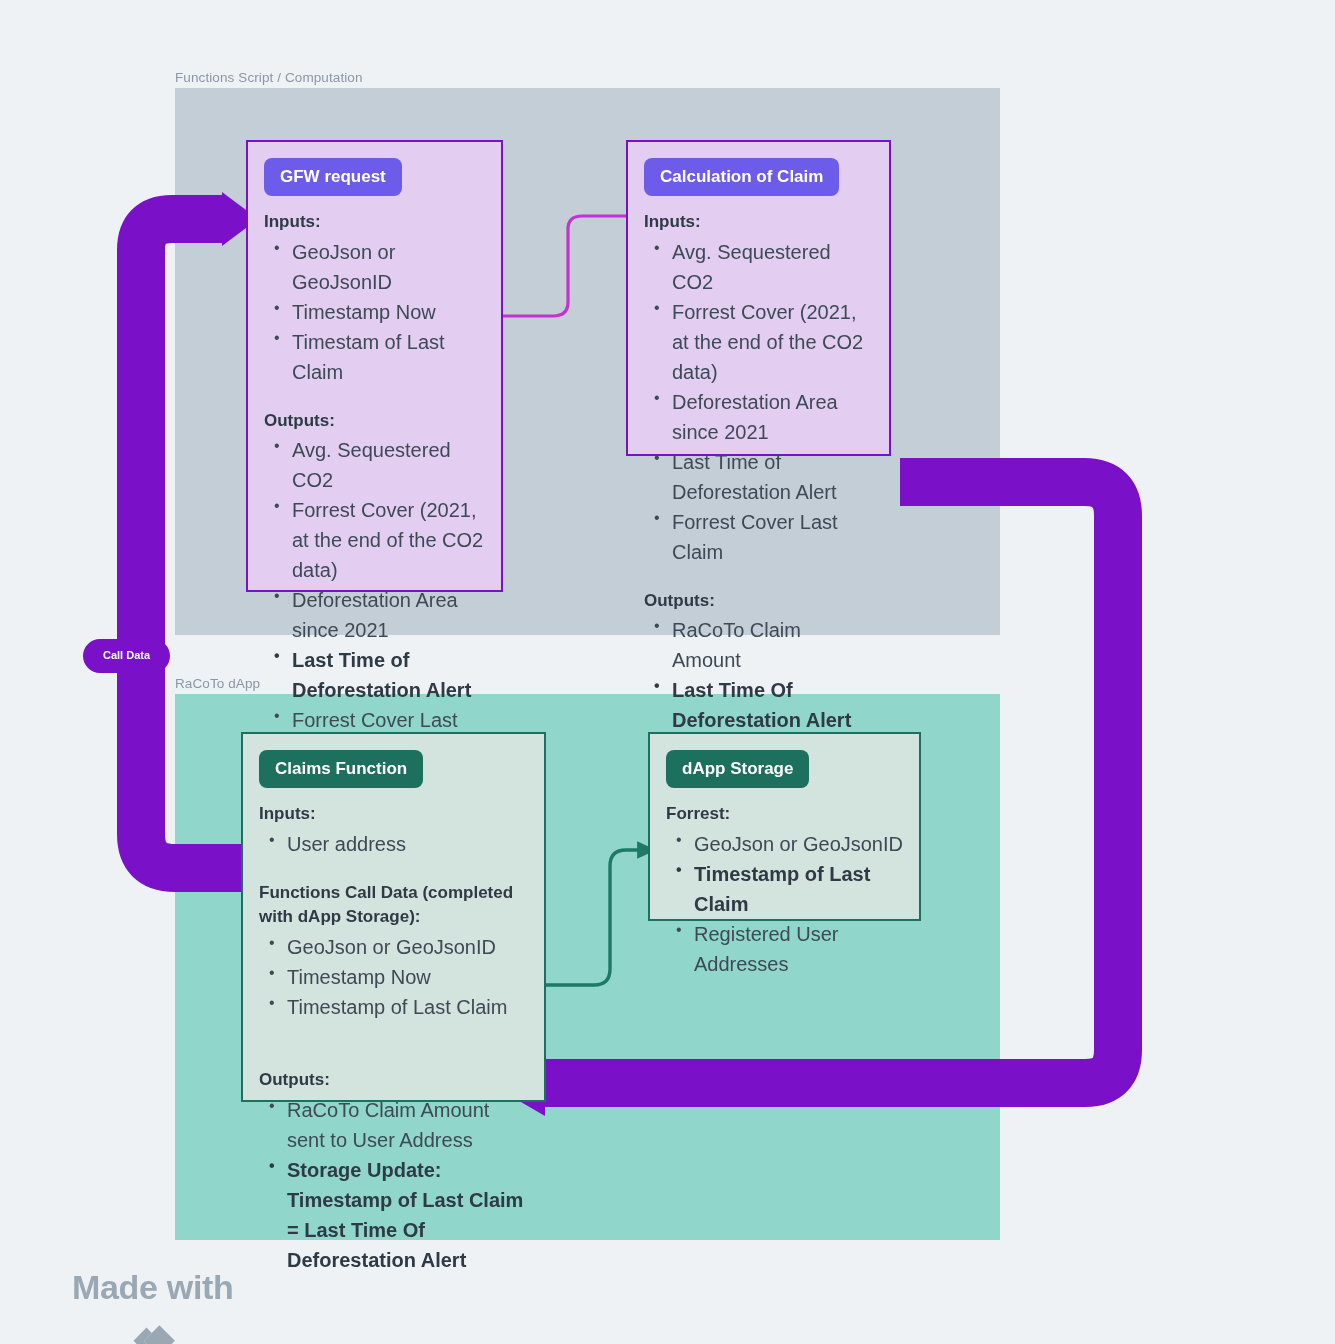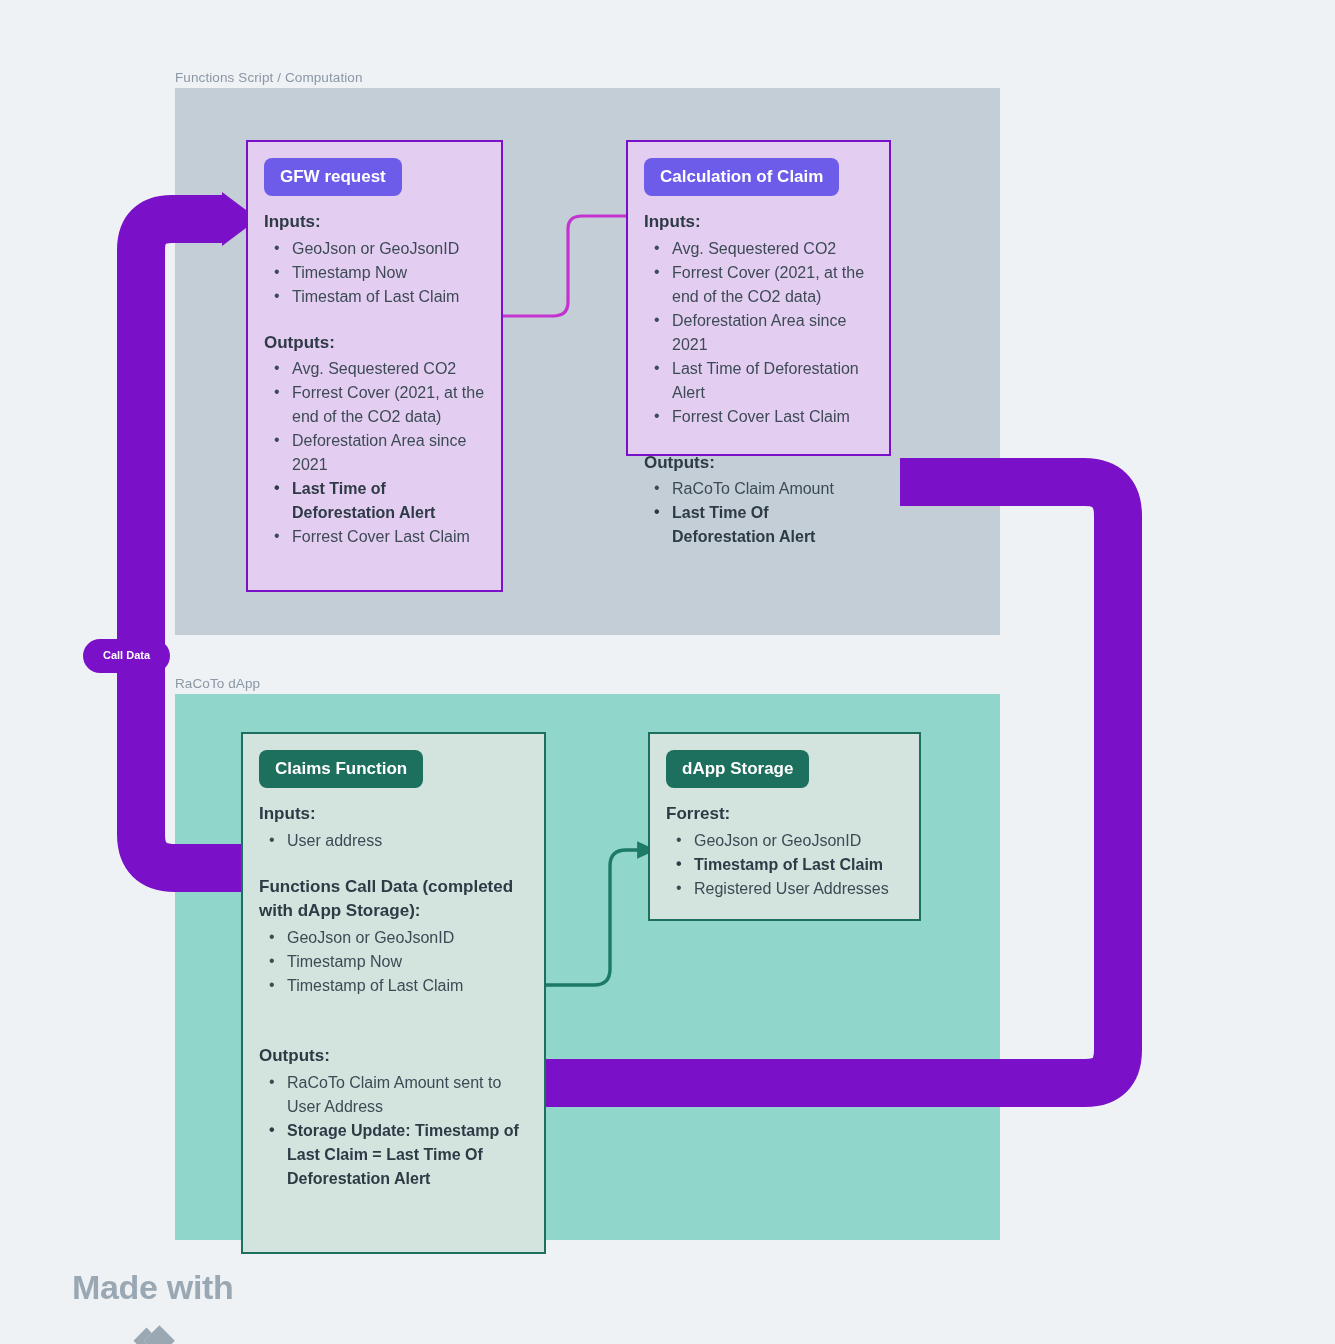"GeoJson or GeoJsonID" ul.items li { font-size: 16px -> 20px }
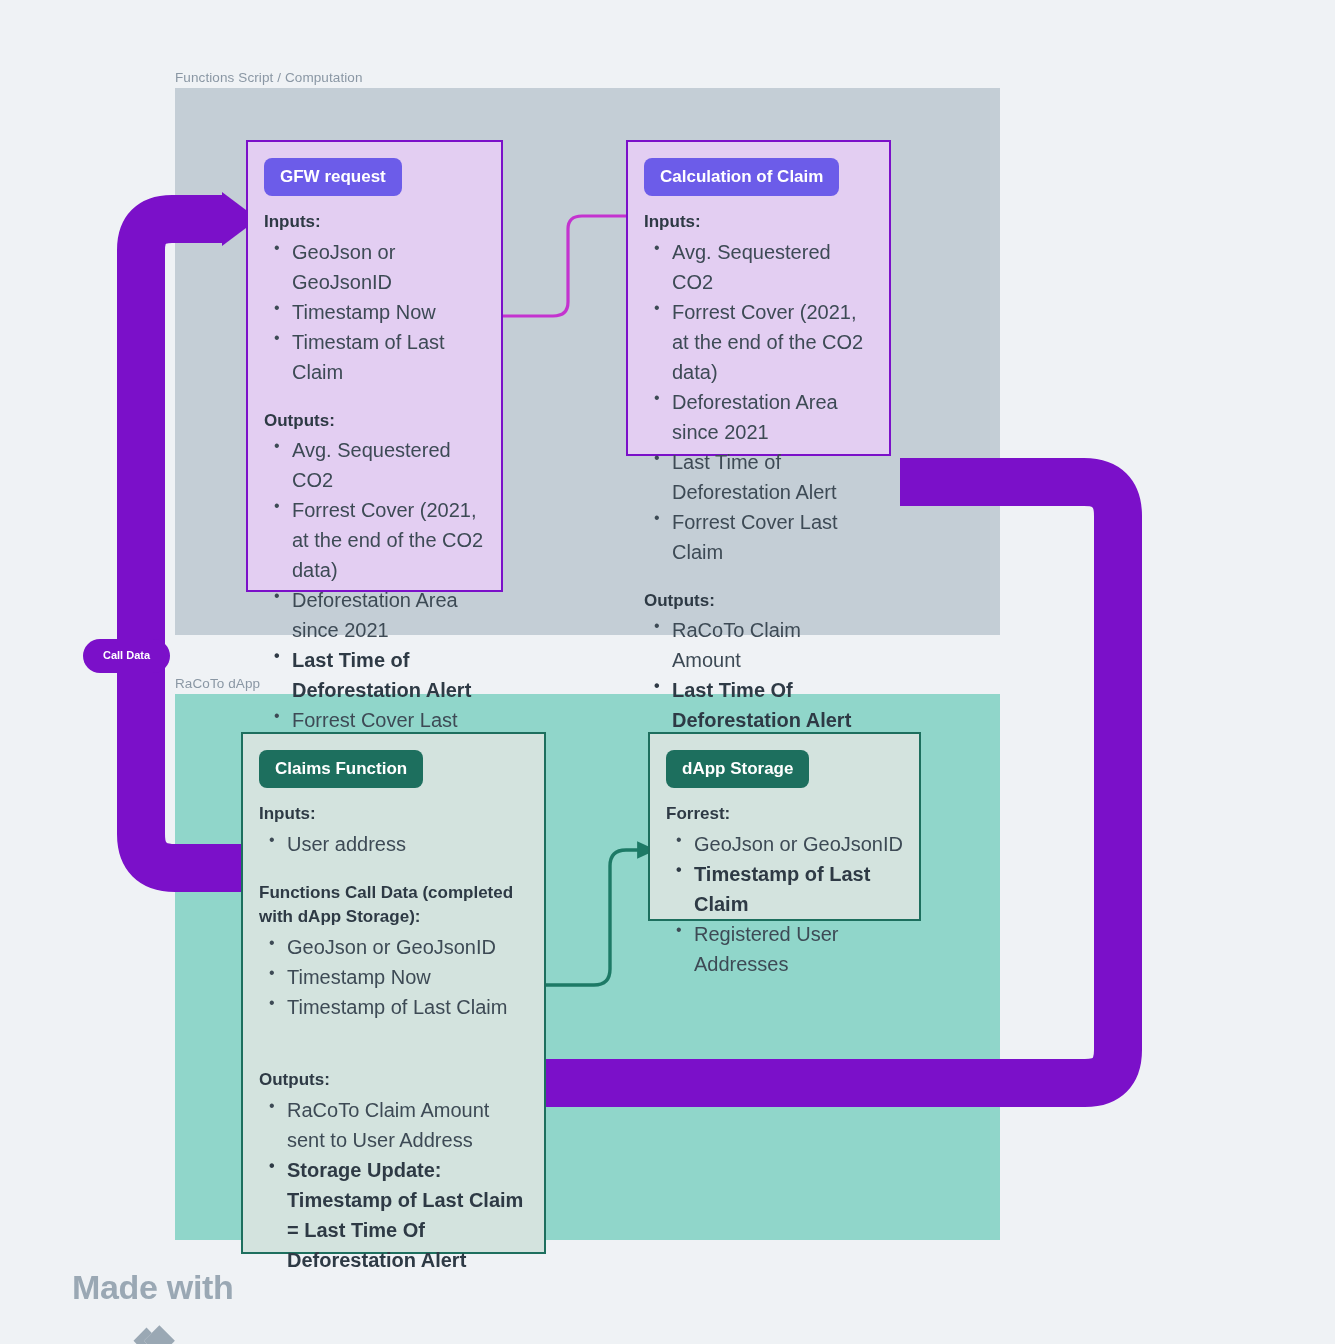"Claims Function" div.card { height: 522px -> 370px }
